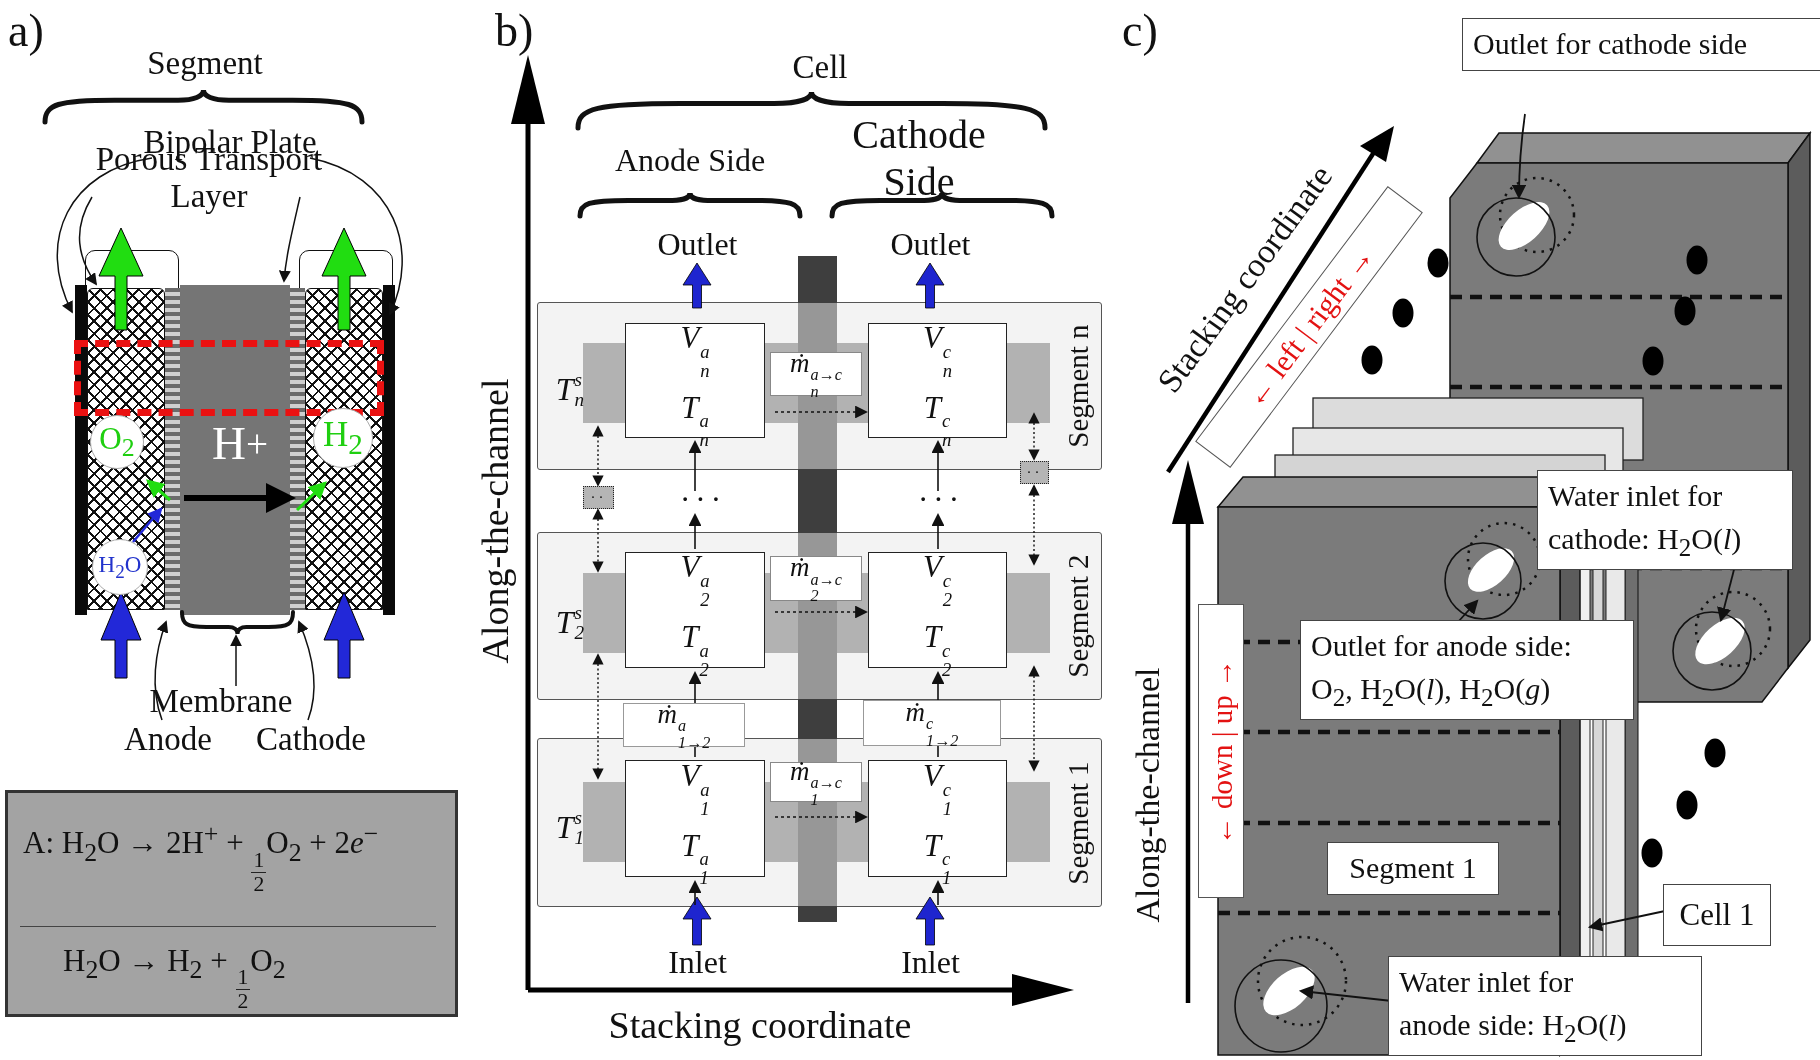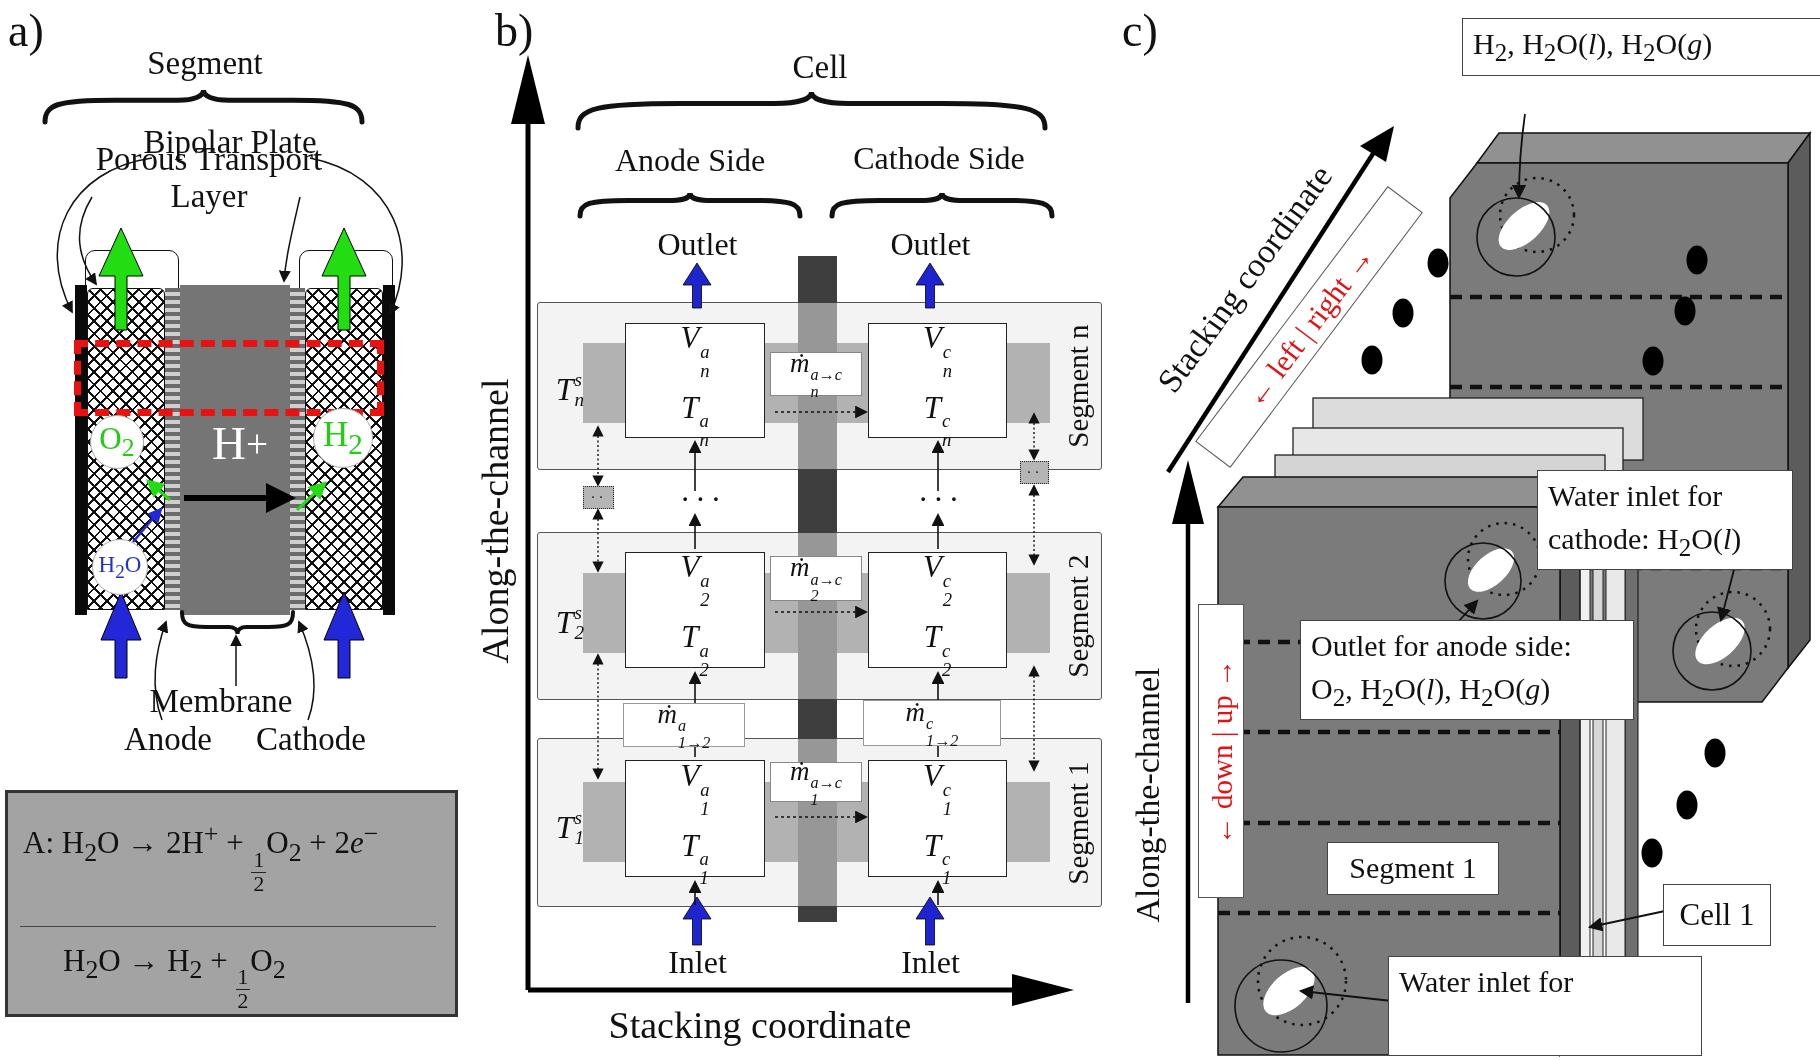"Outlet for cathode side" div { html: none -> <div>Outlet for cathode side</div> }
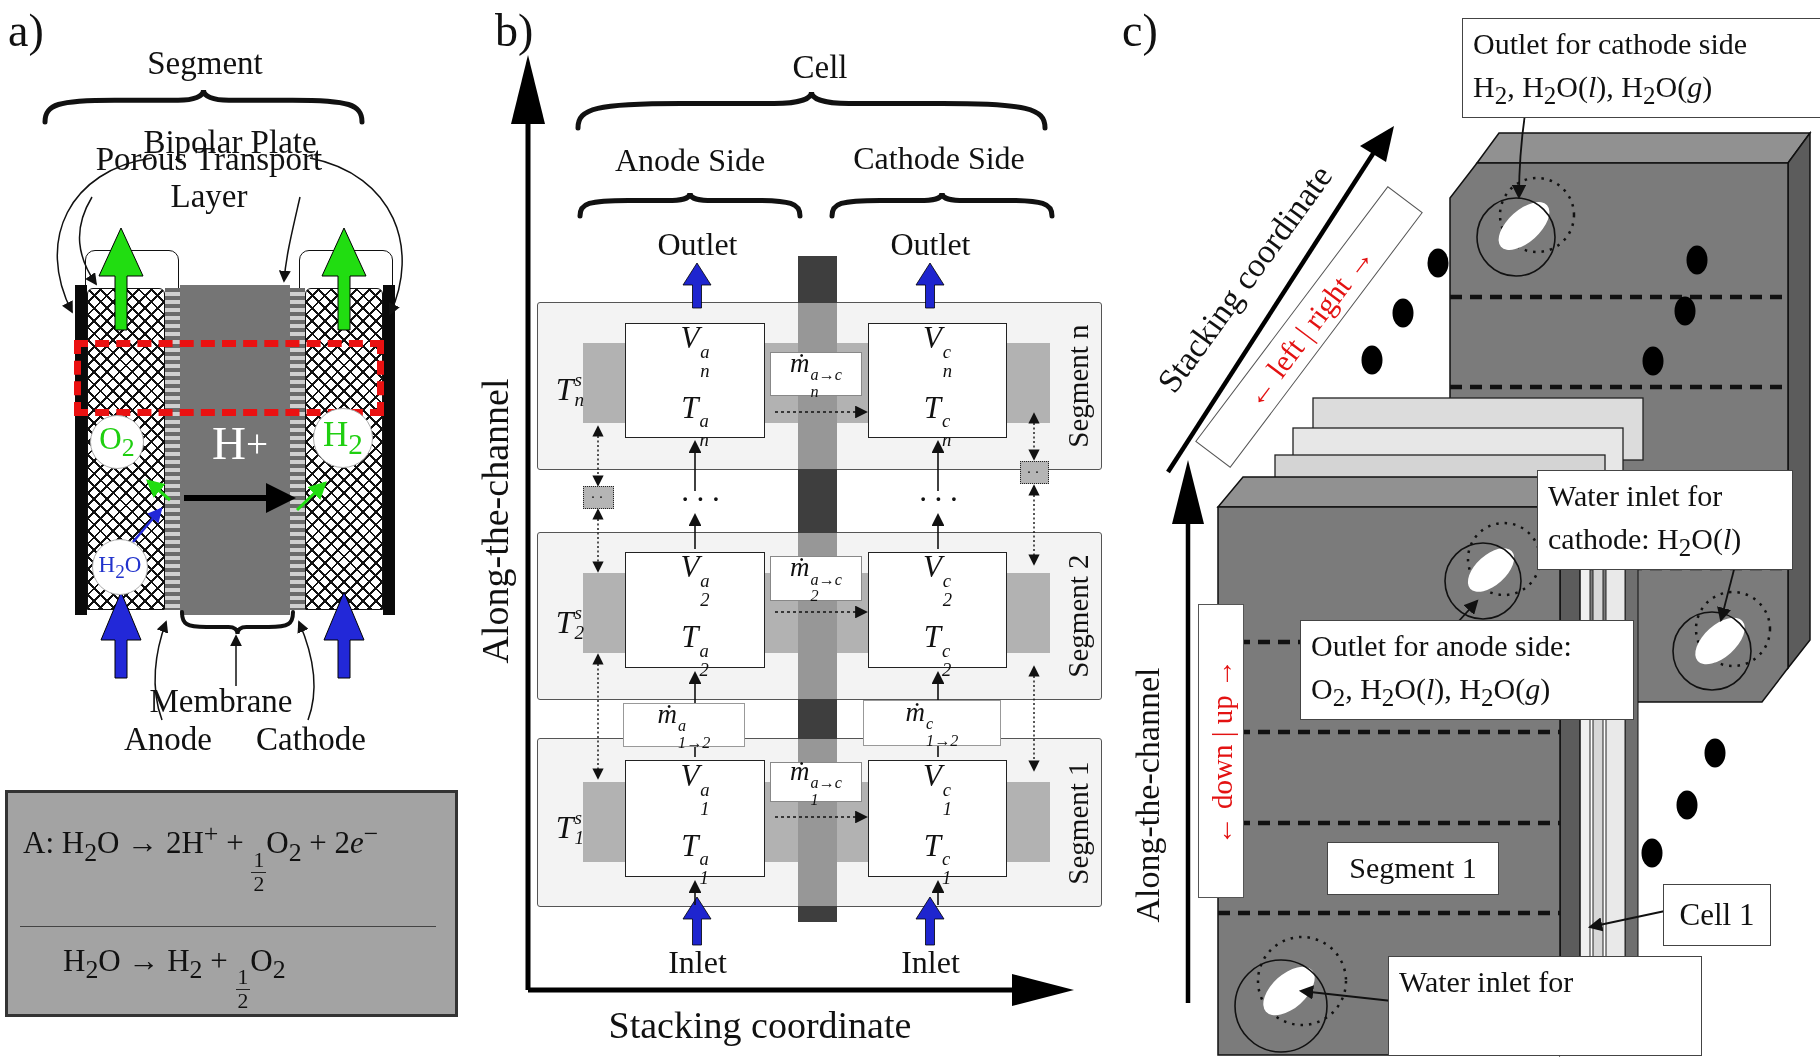"H2, H2O(l), H2O(g)" div { html: <div>H<sub>2</sub>, H<sub>2</sub>O(<i>l</i>), H<sub>2</sub>O(<i>g</i>)</div> -> none }
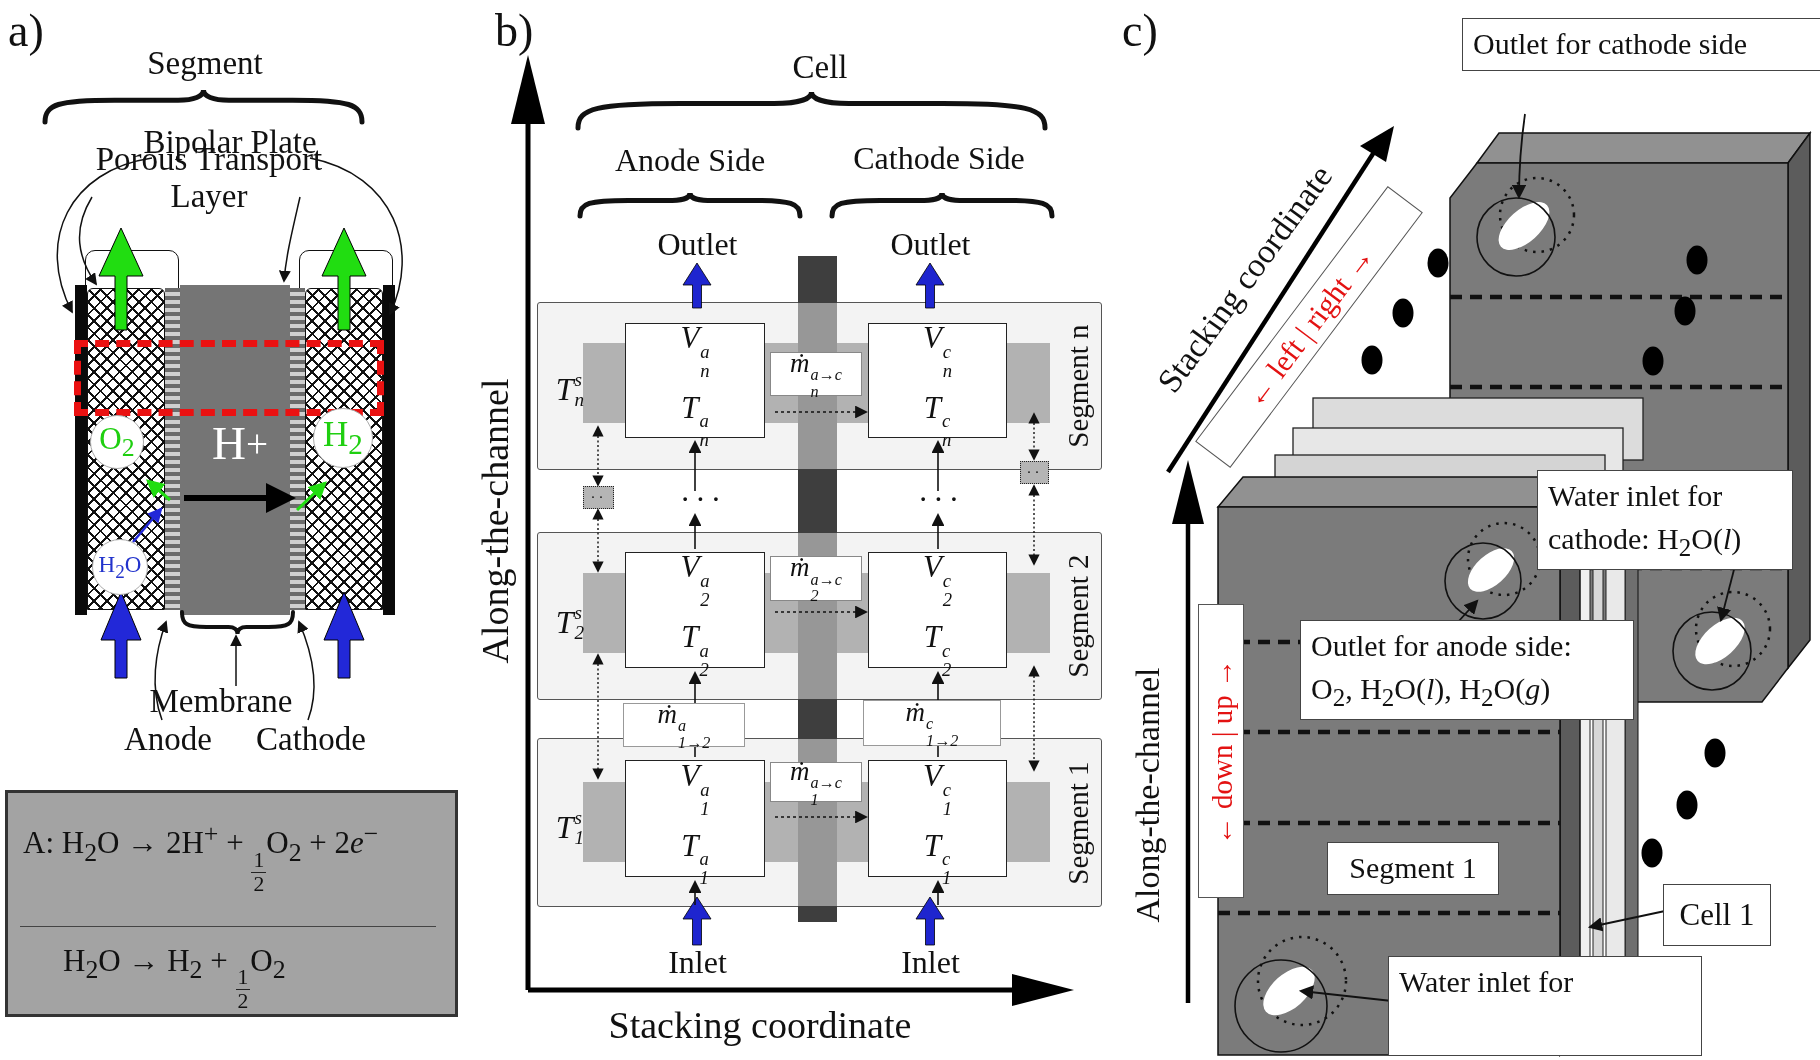"Cathode Side" div.abs { font-size: 32px -> 40px; left: 396px -> 376px }
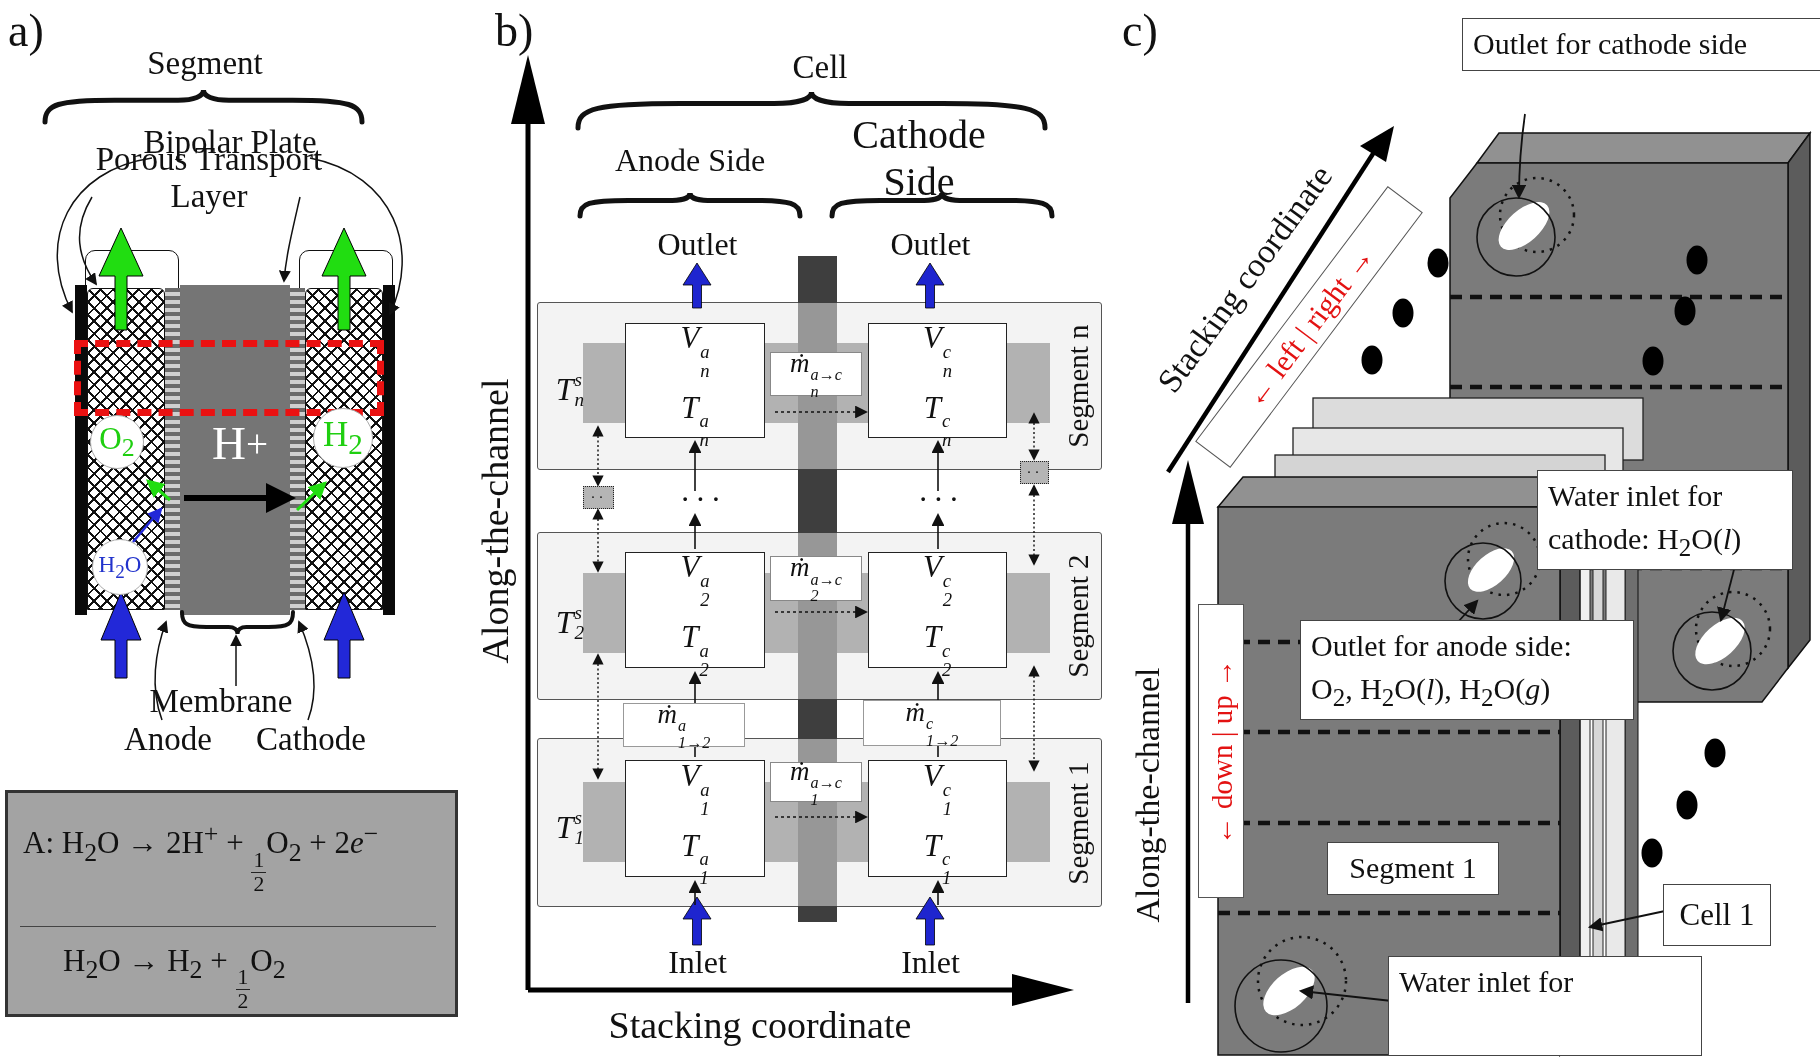"anode side: H2O(l)" div { html: none -> <div>anode side: H<sub>2</sub>O(<i>l</i>)</div> }
